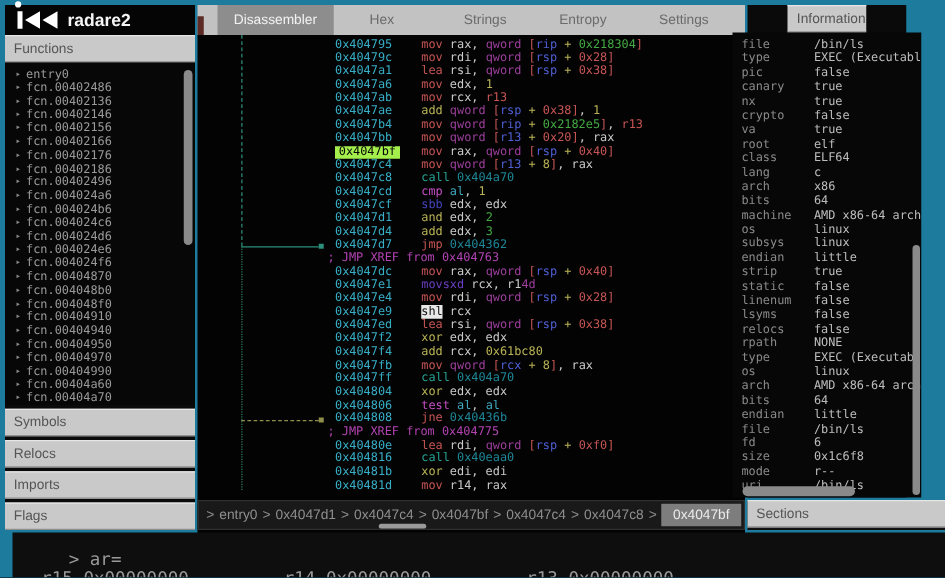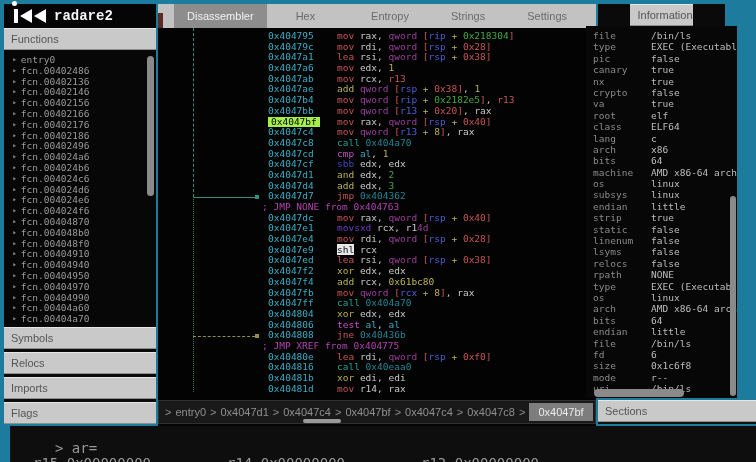"radare2" .logo { font-family: Liberation Mono, monospace -> none }
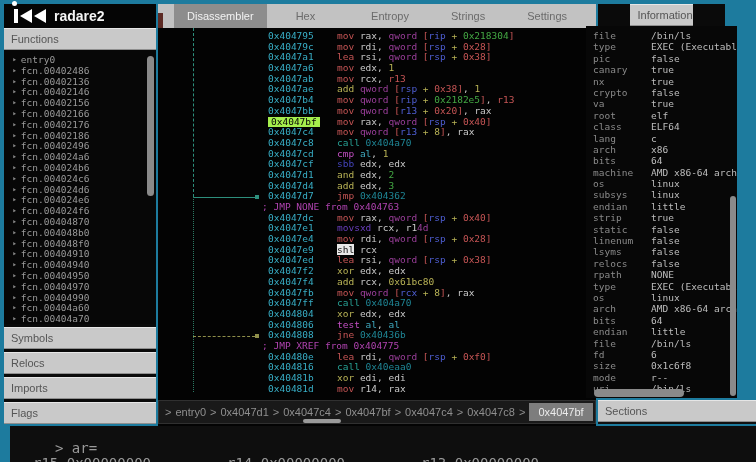"Entropy" div.tab { order: before "Strings" -> after "Strings" }
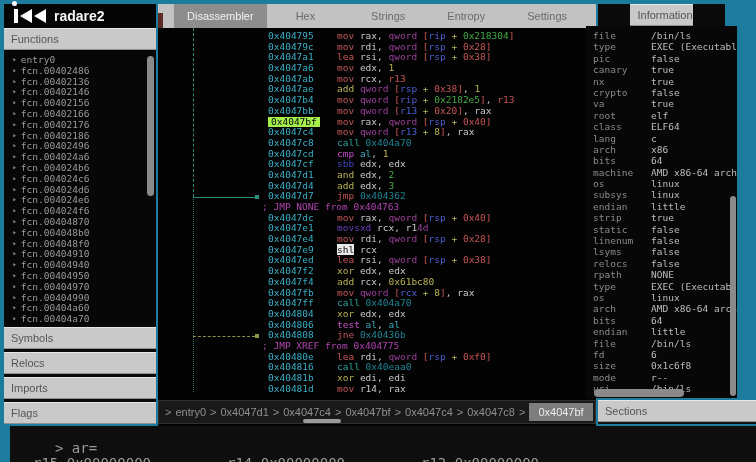"; JMP NONE from 0x404763" span.tk-x { text: NONE -> XREF }
